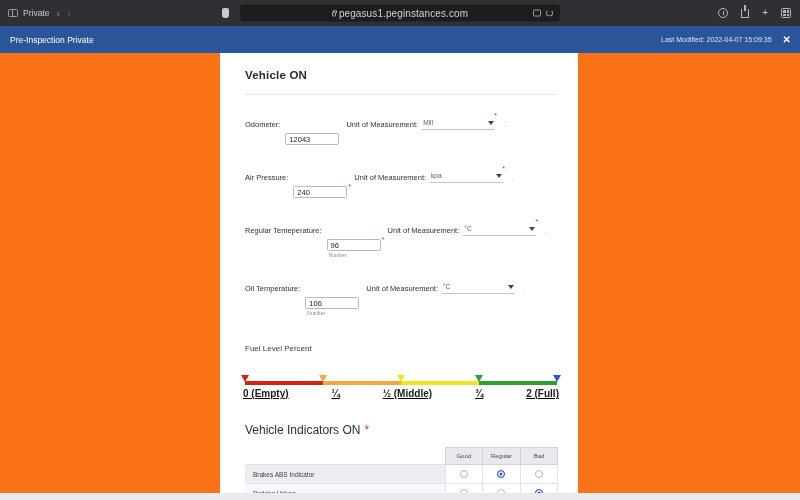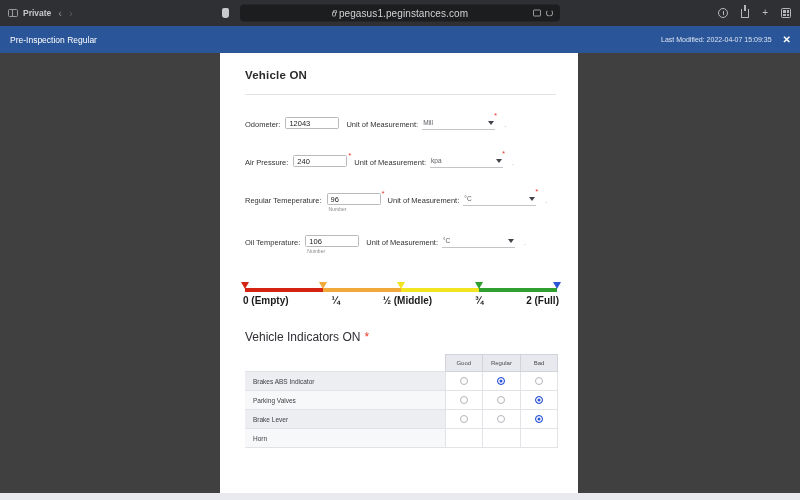"Private" .chrome-private { font-weight: bold -> none }
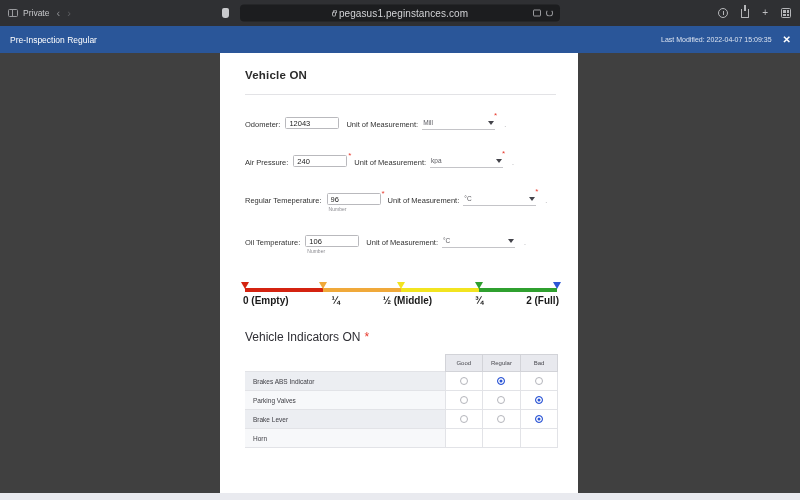"Pre-Inspection Regular" span.app-title { text: Regular -> Private }
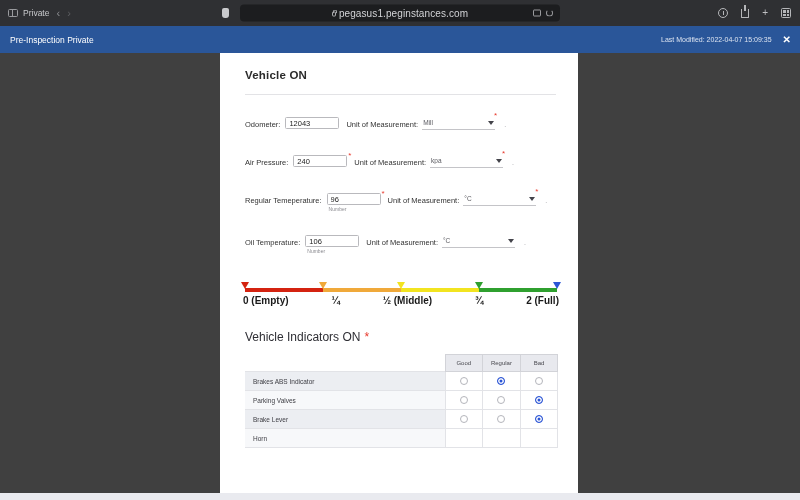"Vehicle ON" .page-area { background: #404040 -> #f97316 }
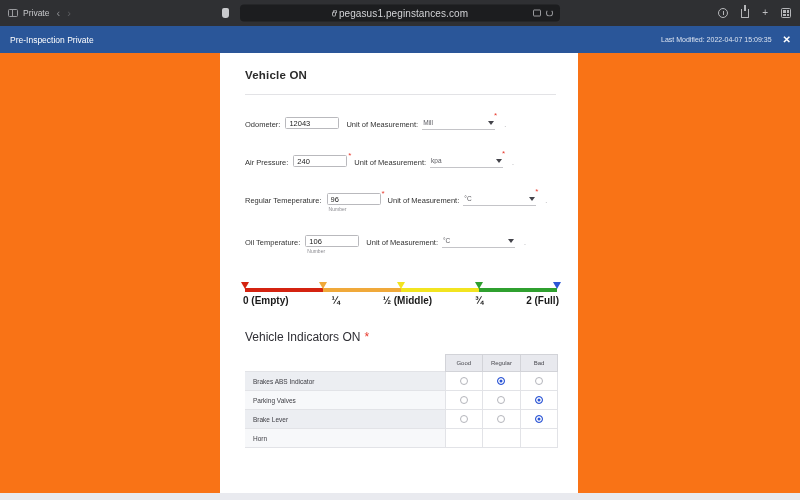"12043" .field-wrap { margin: 0 7px 0 5px -> 16px 7px 0 5px }
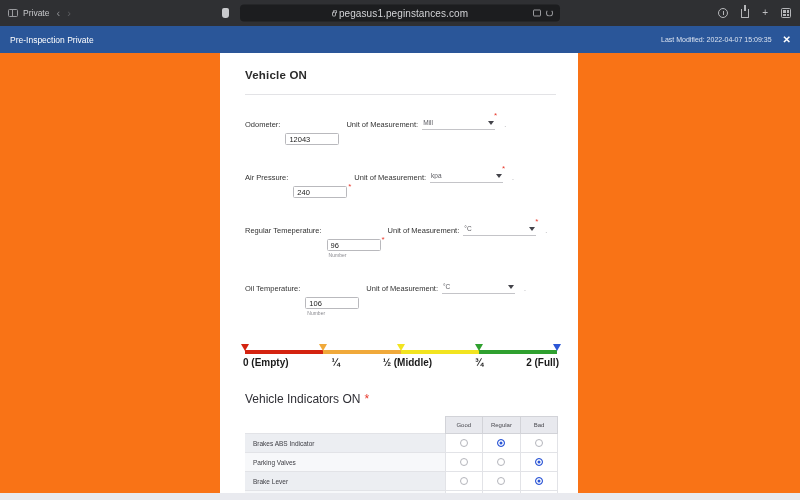"Fuel Level Percent" div.fuel-label { html: none -> <div>Fuel Level Percent</div> }
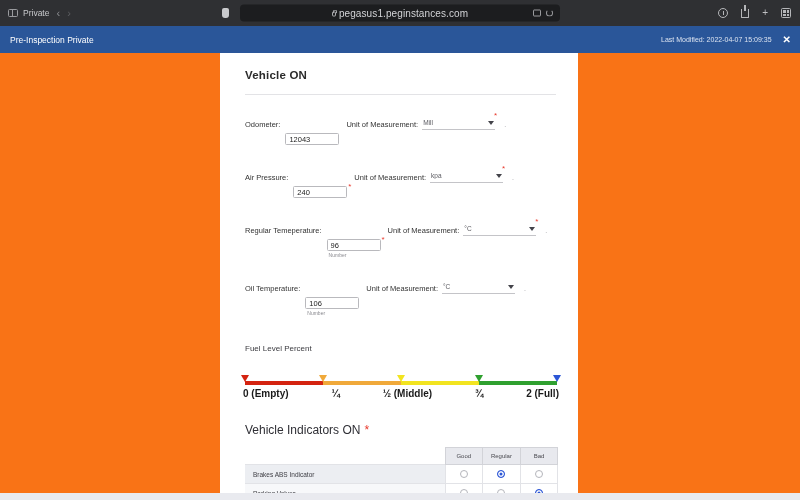"0 (Empty)" .gauge-block { text-decoration: none -> underline }
